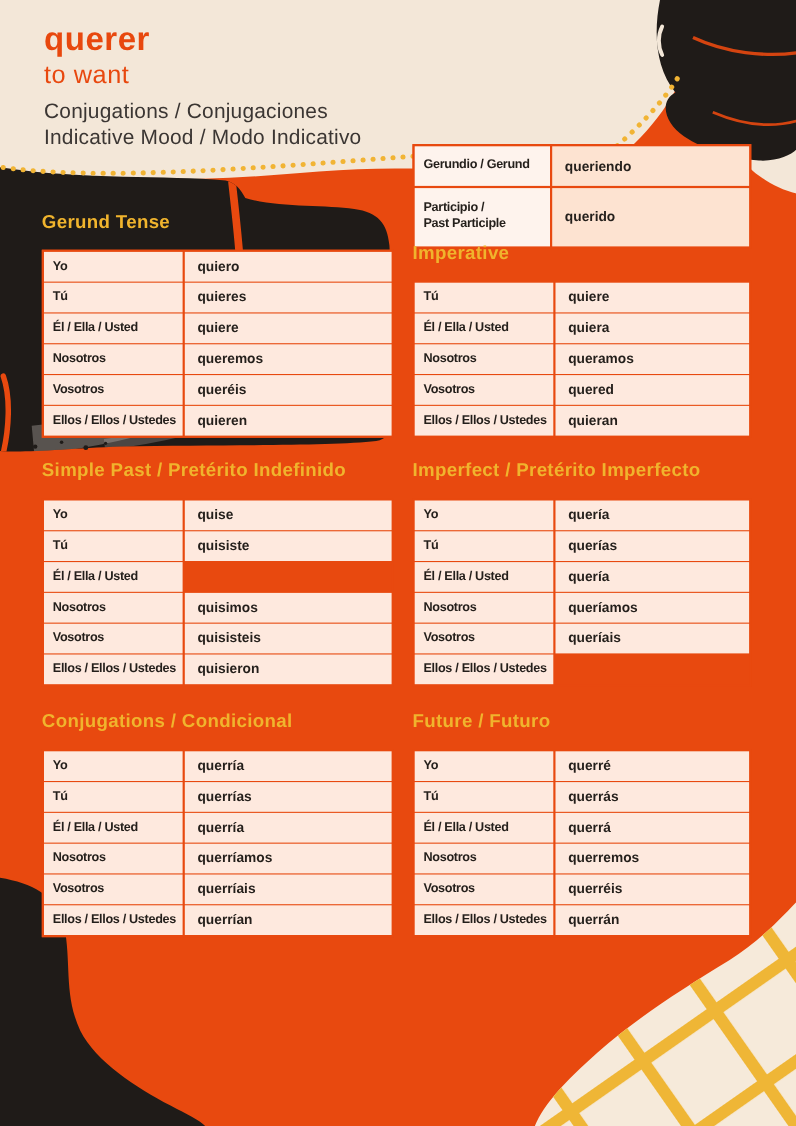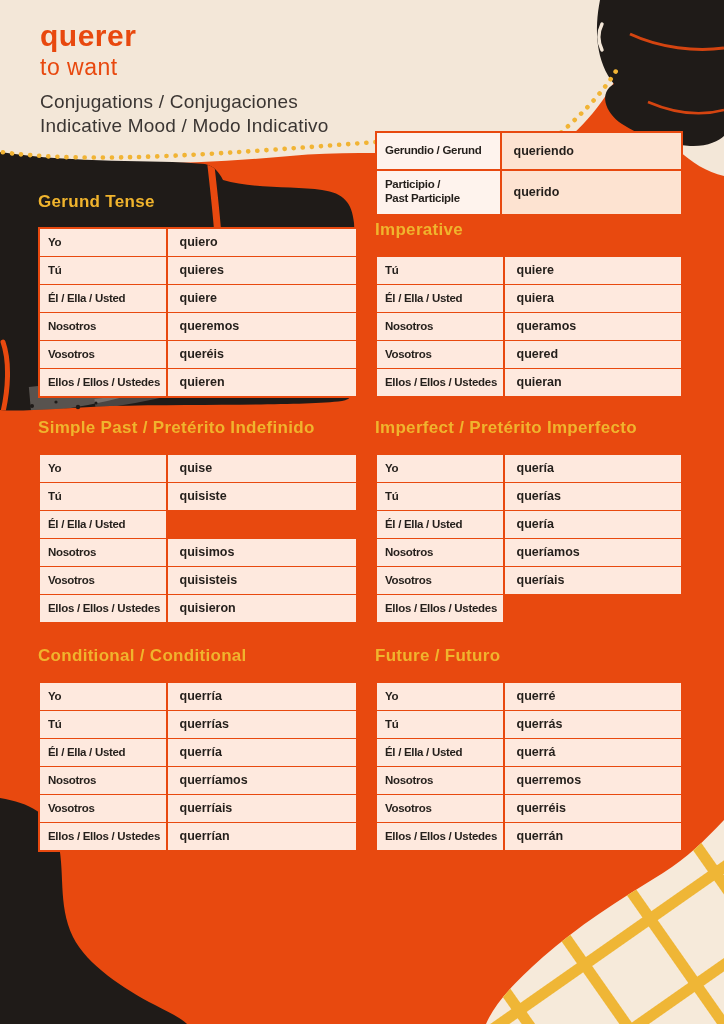"Participio /" .forms-table .trow:nth-child(2) { height: 43px -> 53px }
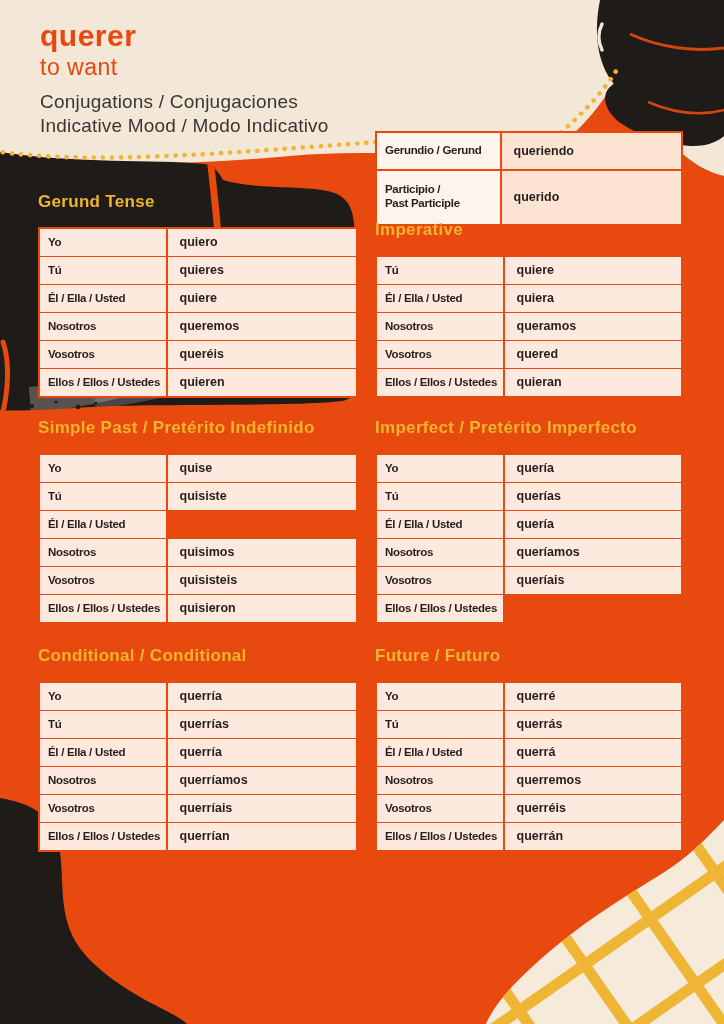"Conditional / Conditional" h2 { text: Conditional / Conditional -> Conjugations / Condicional }
